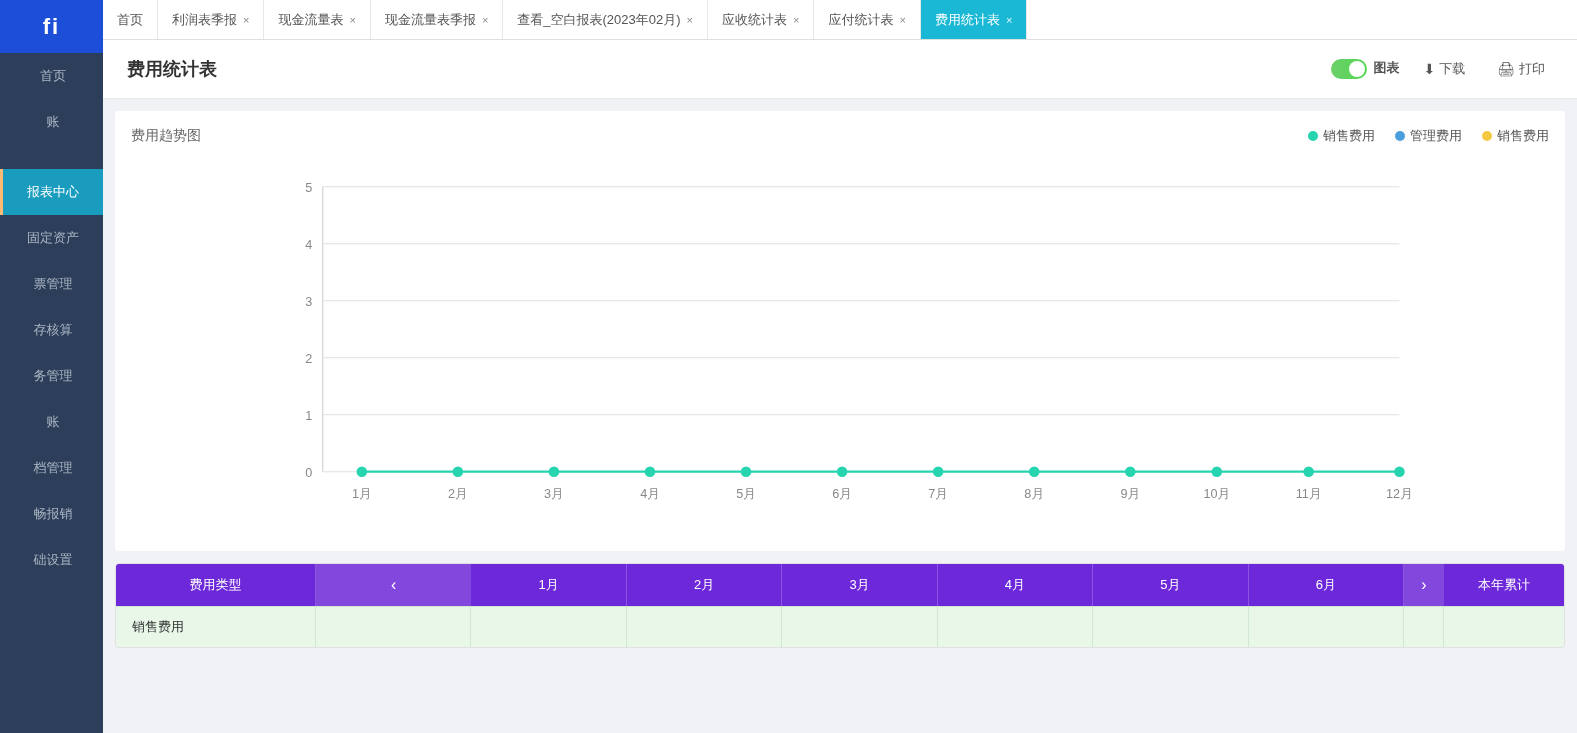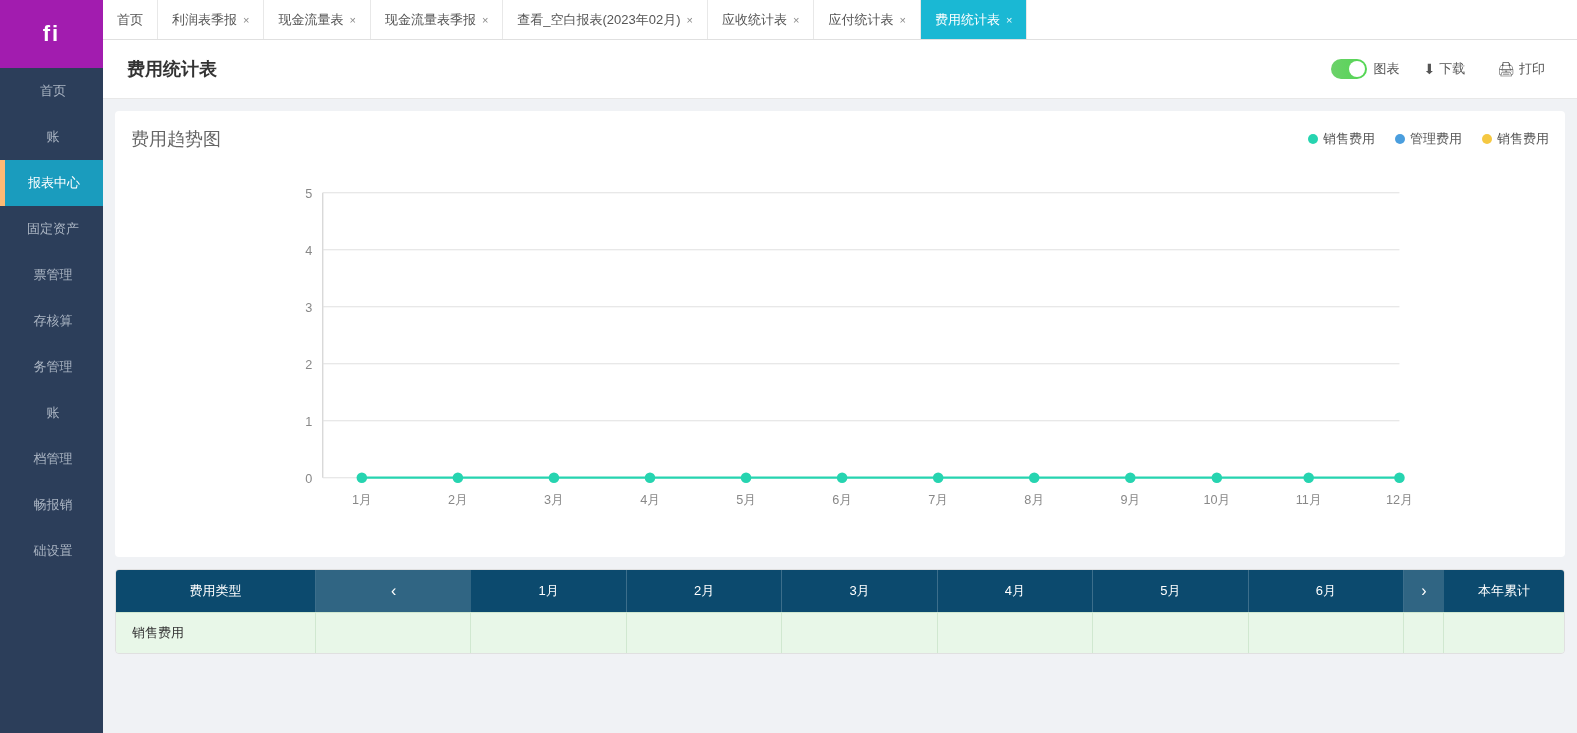"fi" .sidebar-logo { background: #a21caf -> #1d4ed8; height: 68px -> 53px }
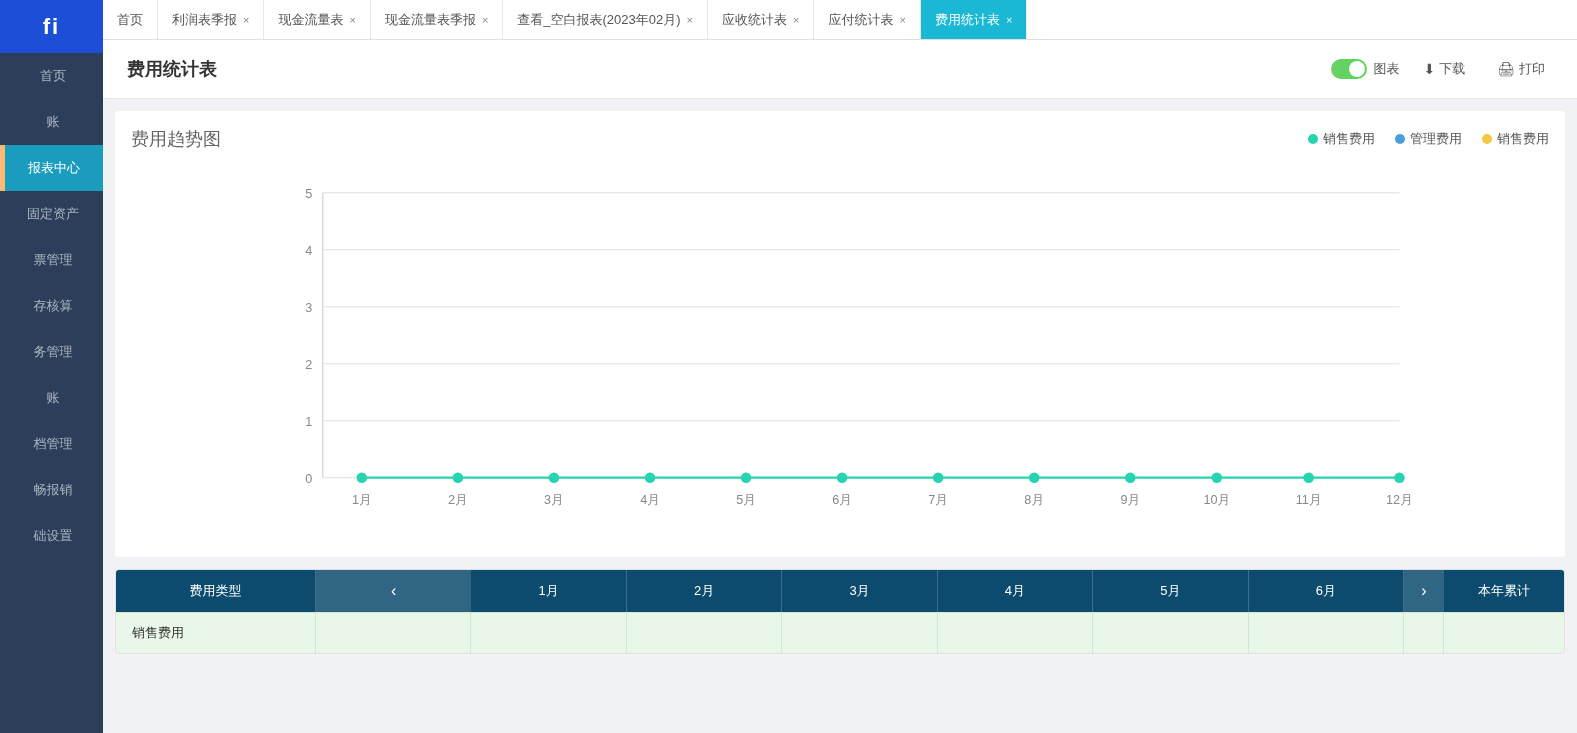"图表" .toggle-wrap { align-items: center -> none; font-weight: none -> bold }
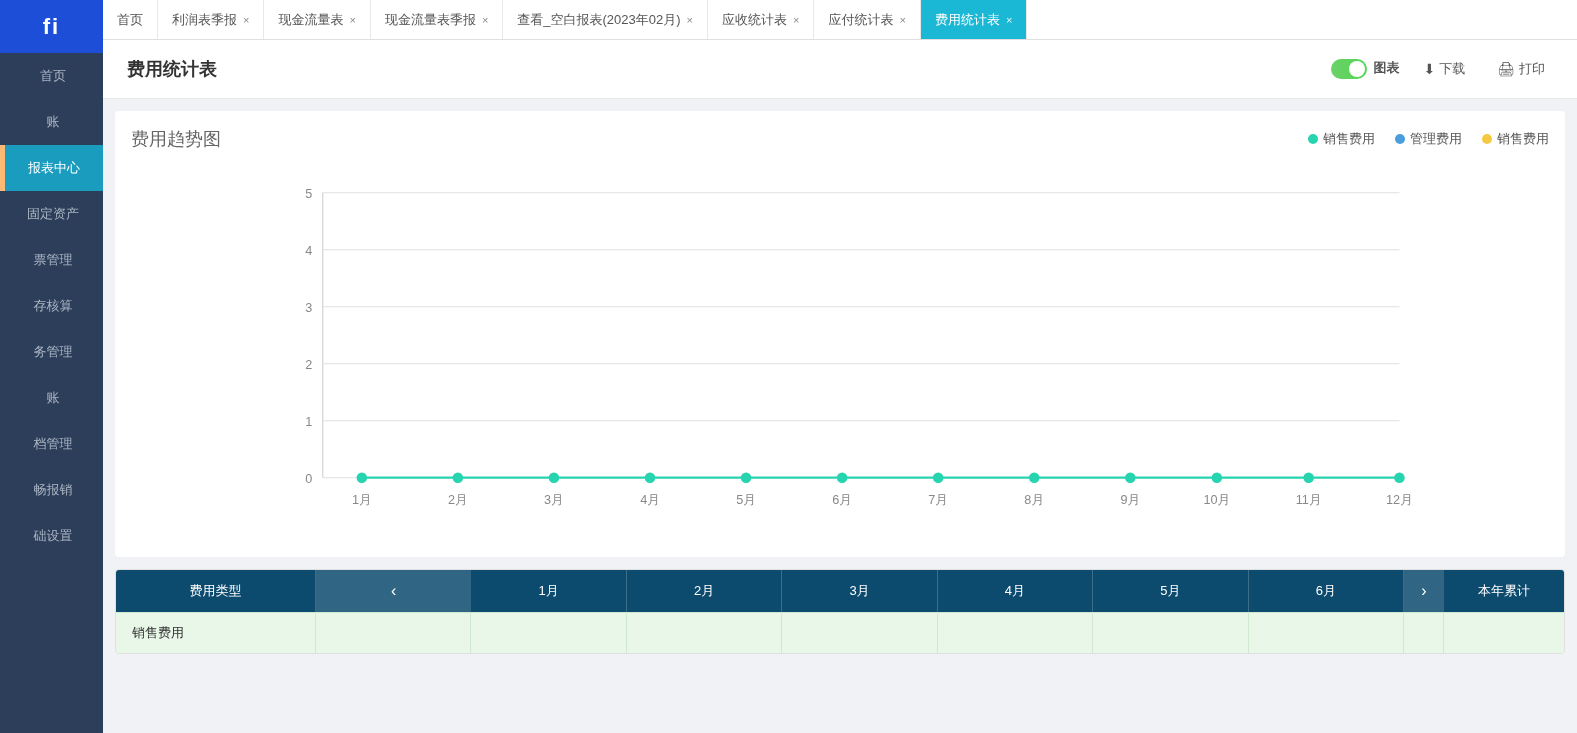"费用趋势图" .chart-title { font-size: 18px -> 14px }
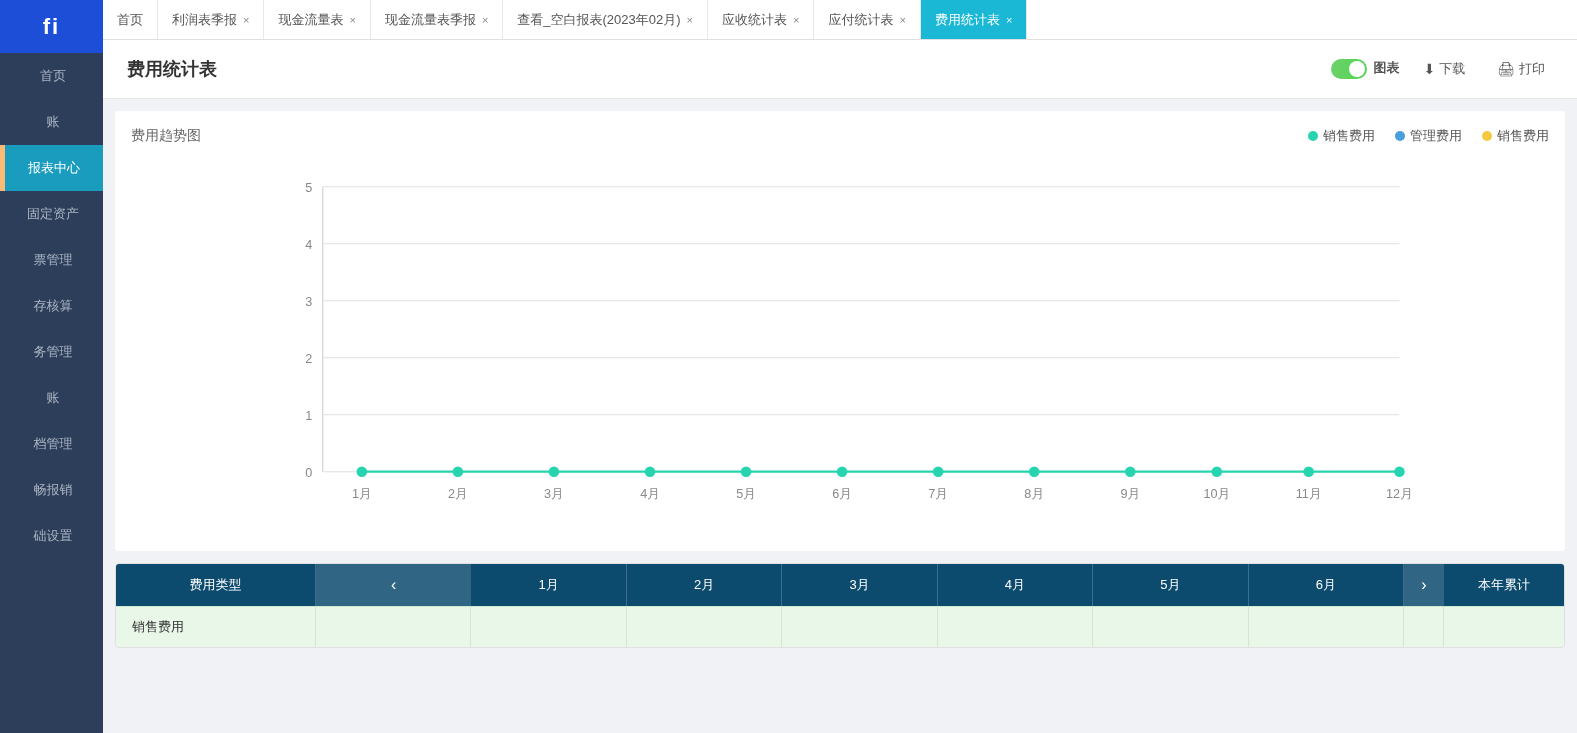"报表中心" .sidebar-item.active { border-left: 5px solid #fdba74 -> 3px solid #fdba74; margin-top: none -> 24px }
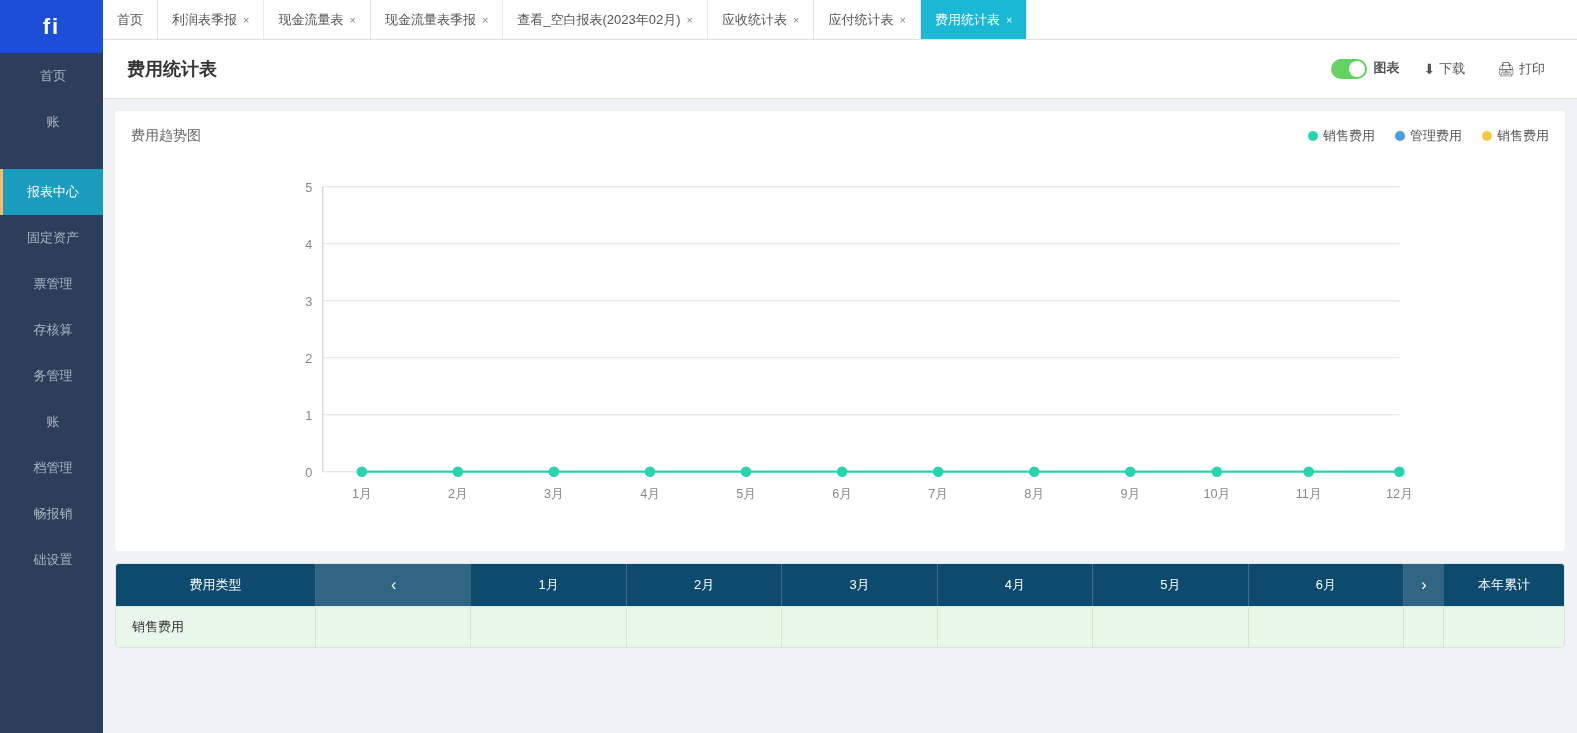"费用类型" .table-header-row { background: #0c4a6e -> #6d28d9 }
